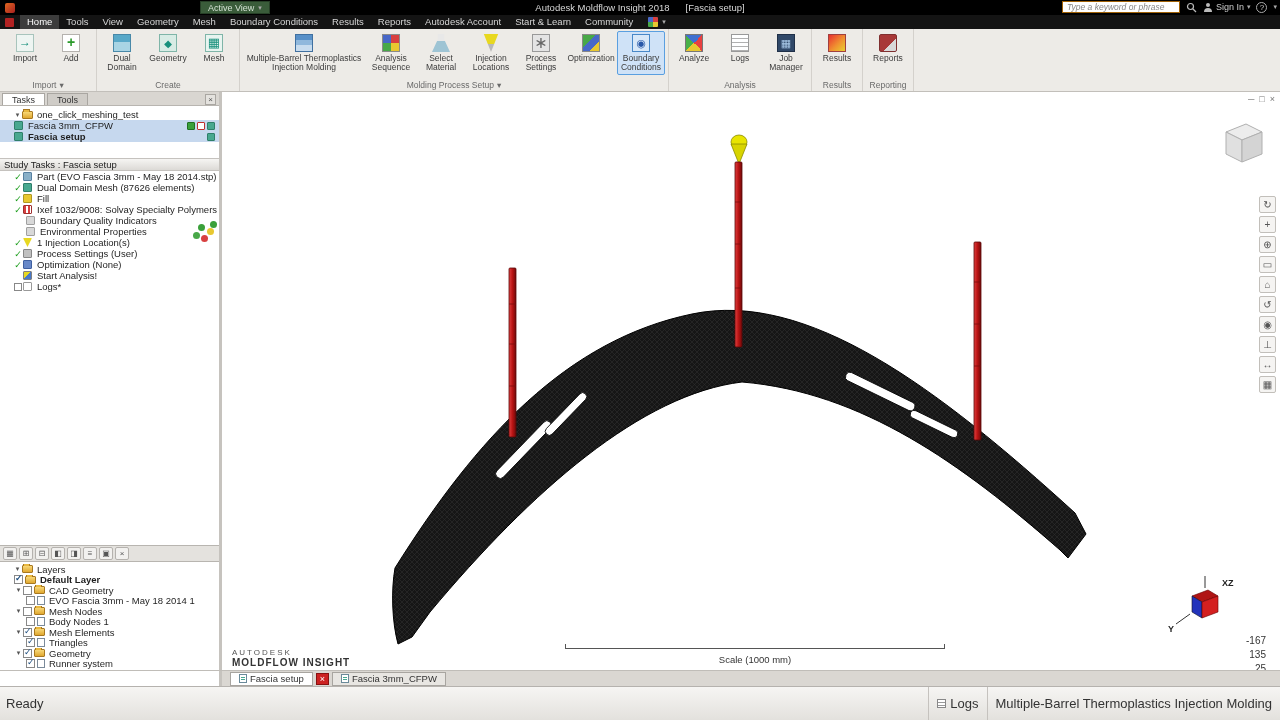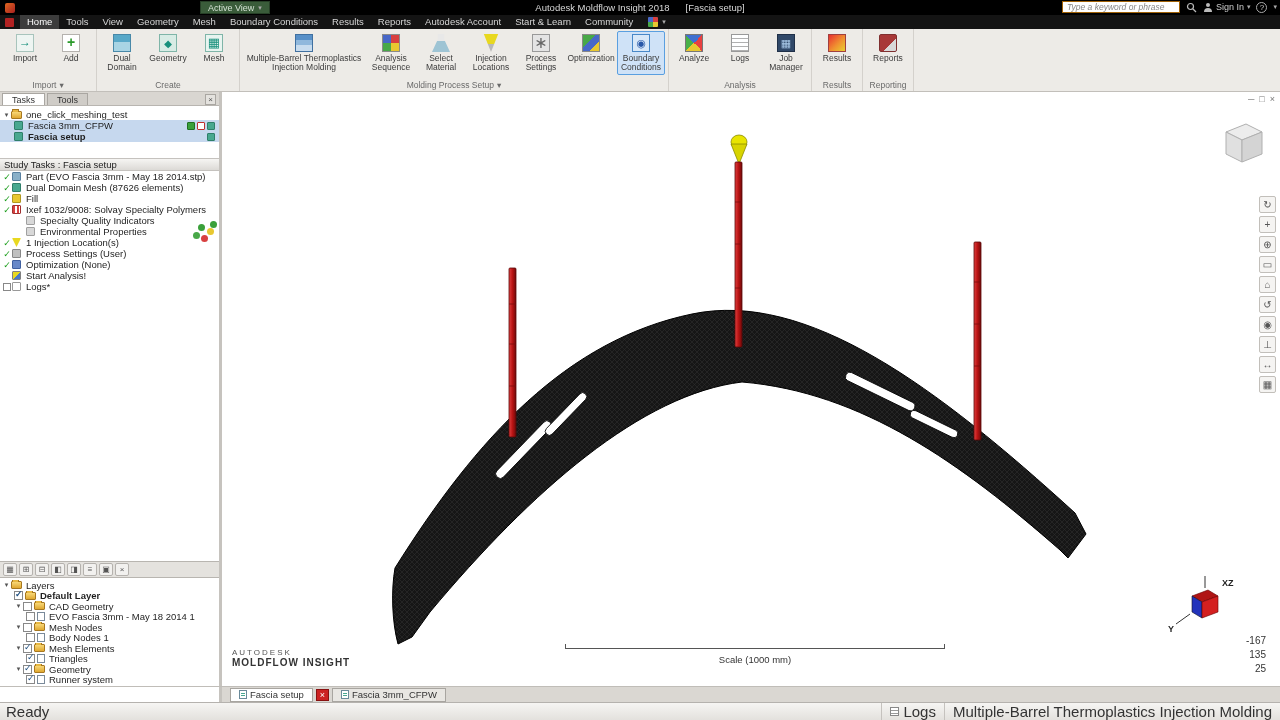"one_click_meshing_test" .trow { padding-left: 2px -> 13px }
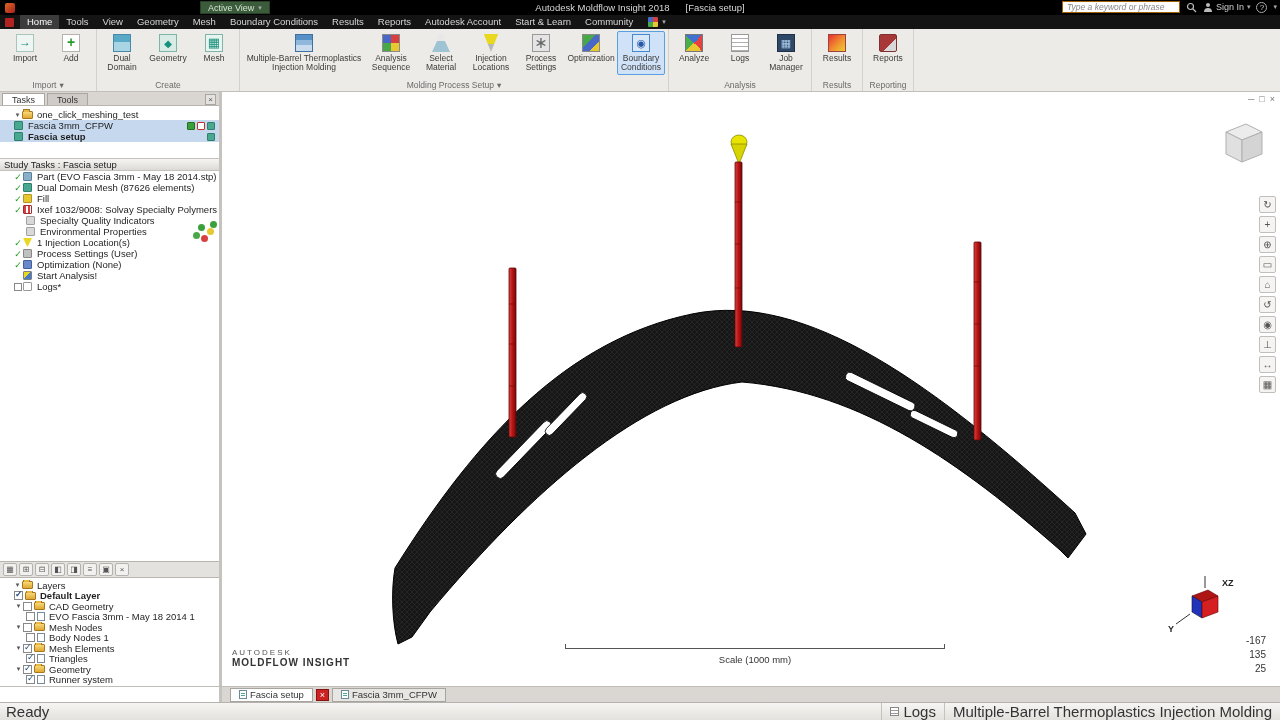"Specialty Quality Indicators" span.lbl { text: Specialty -> Boundary }
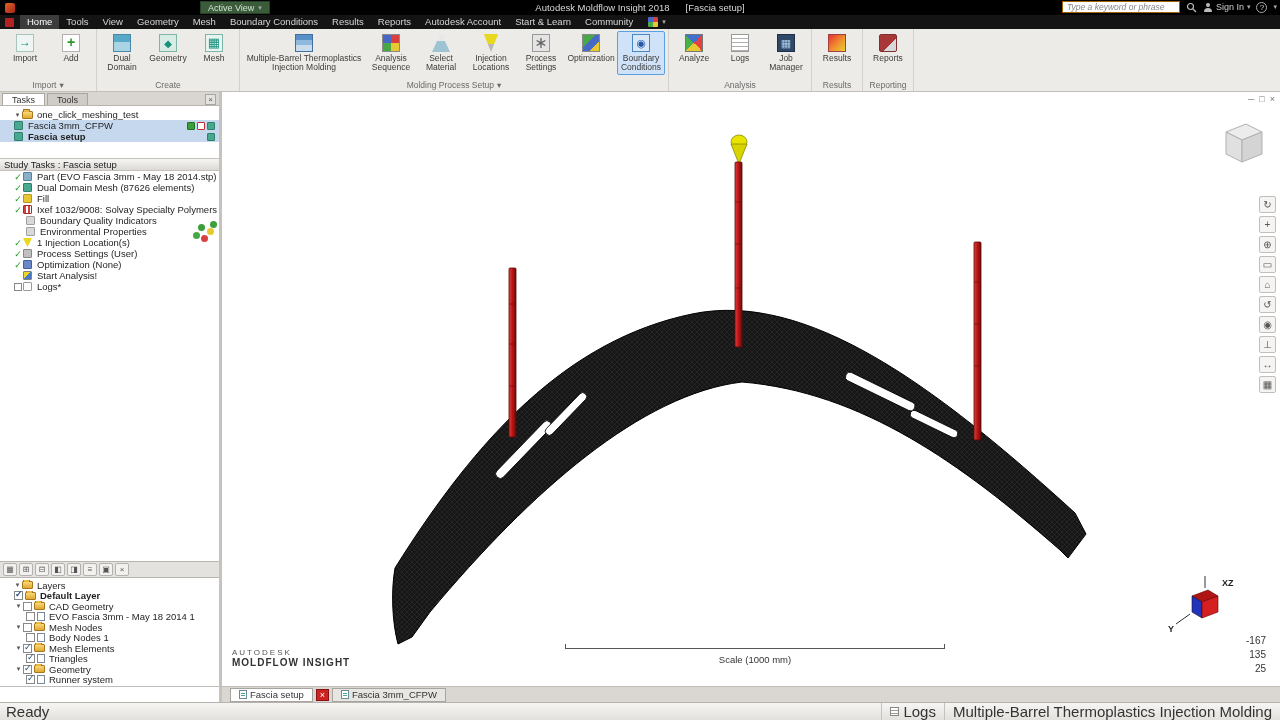"Ready" .statusbar { align-items: none -> center; font-size: 15px -> 13px; height: 18px -> 34px }
